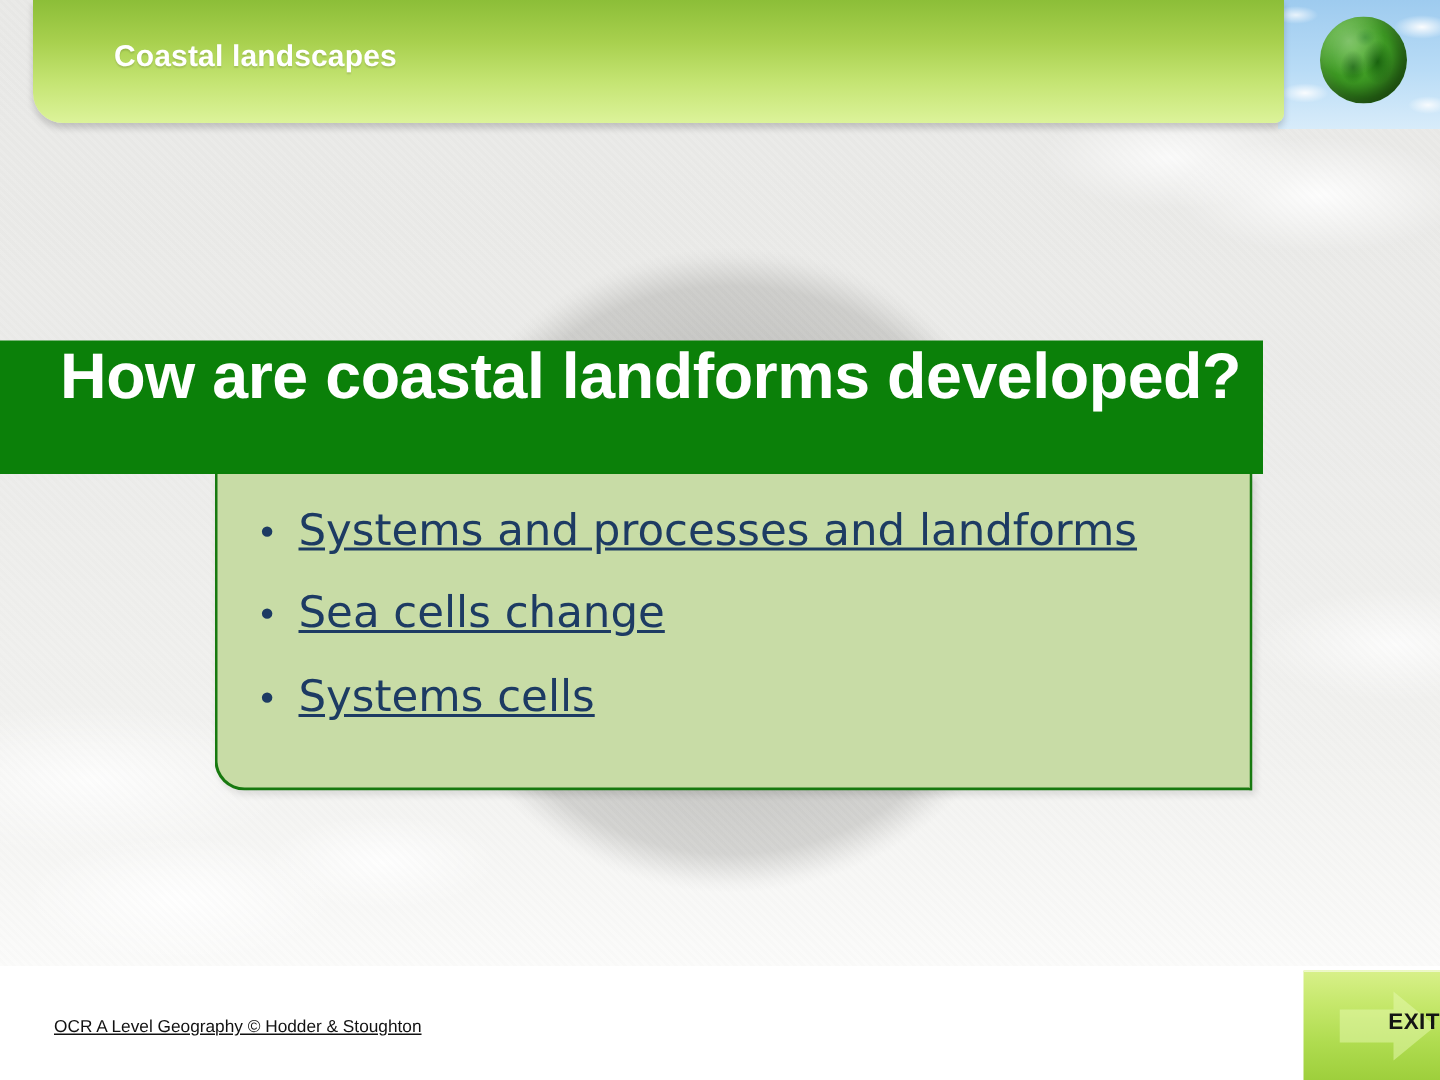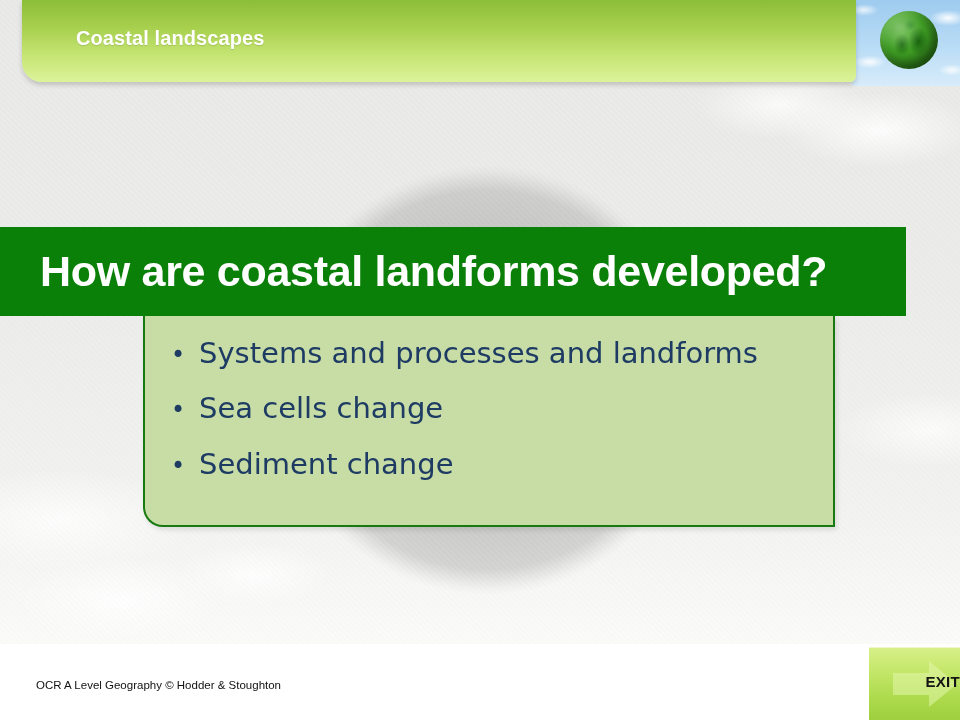"How are coastal landforms developed?" .title-banner { align-items: center -> none; width: 906px -> 842px }
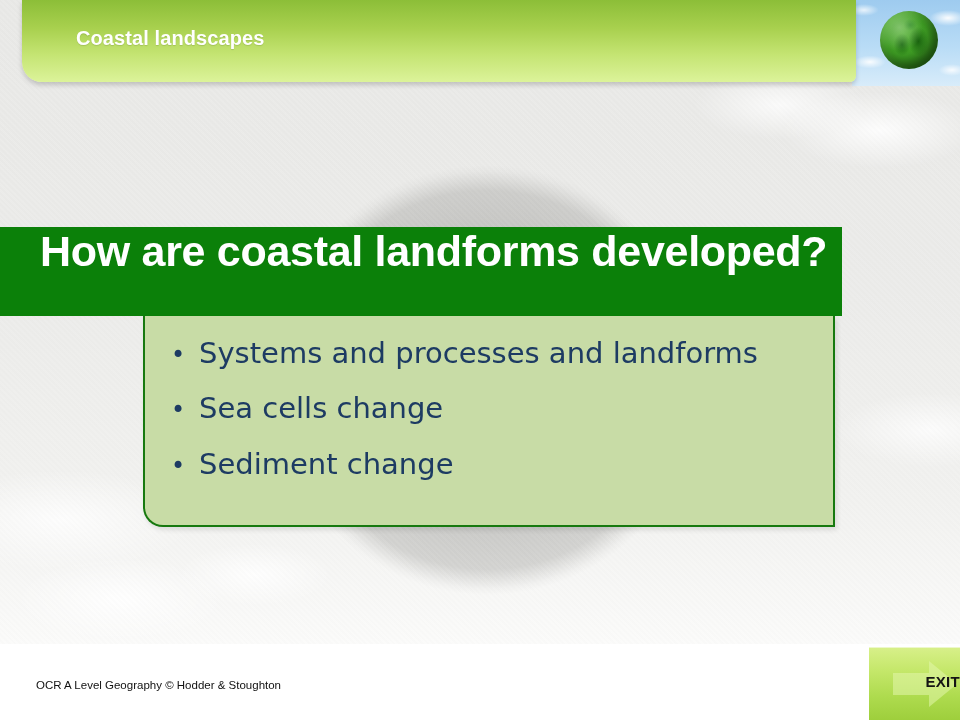"Systems and processes and landforms" .bullet-label { text-decoration: none -> underline }
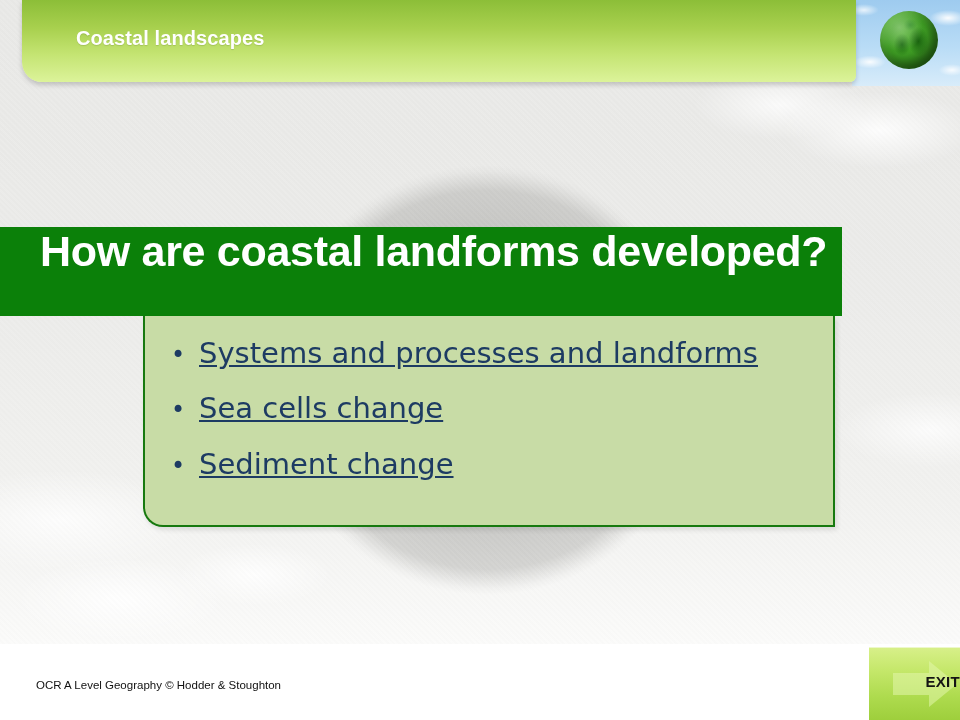"Sediment change" span.bullet-label { text: Sediment change -> Systems cells }
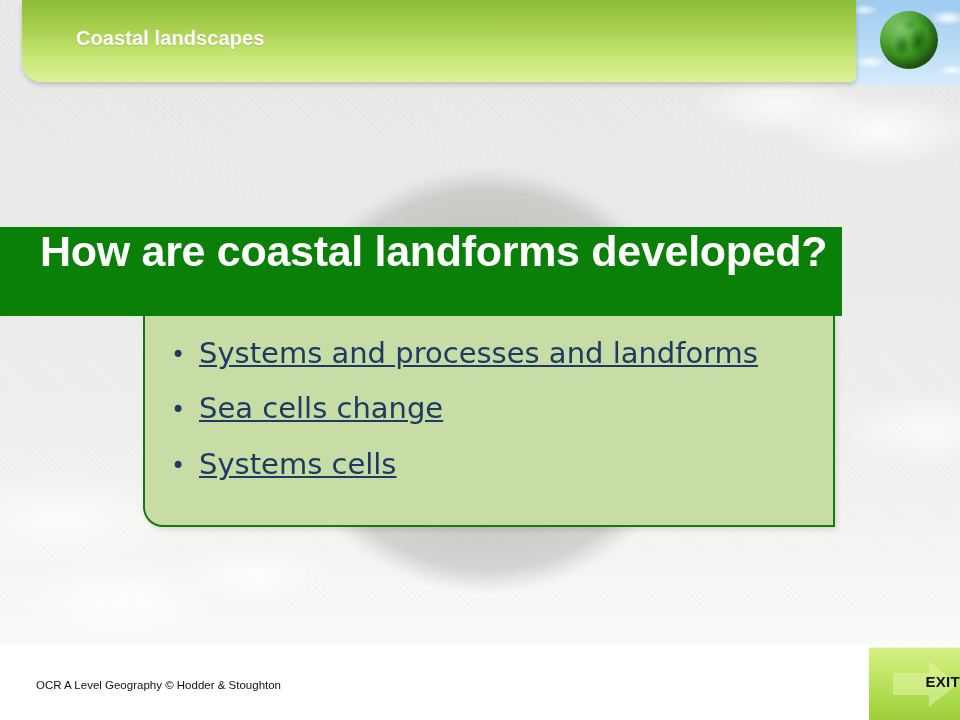"OCR A Level Geography ©" .footer-credit { text-decoration: none -> underline }
